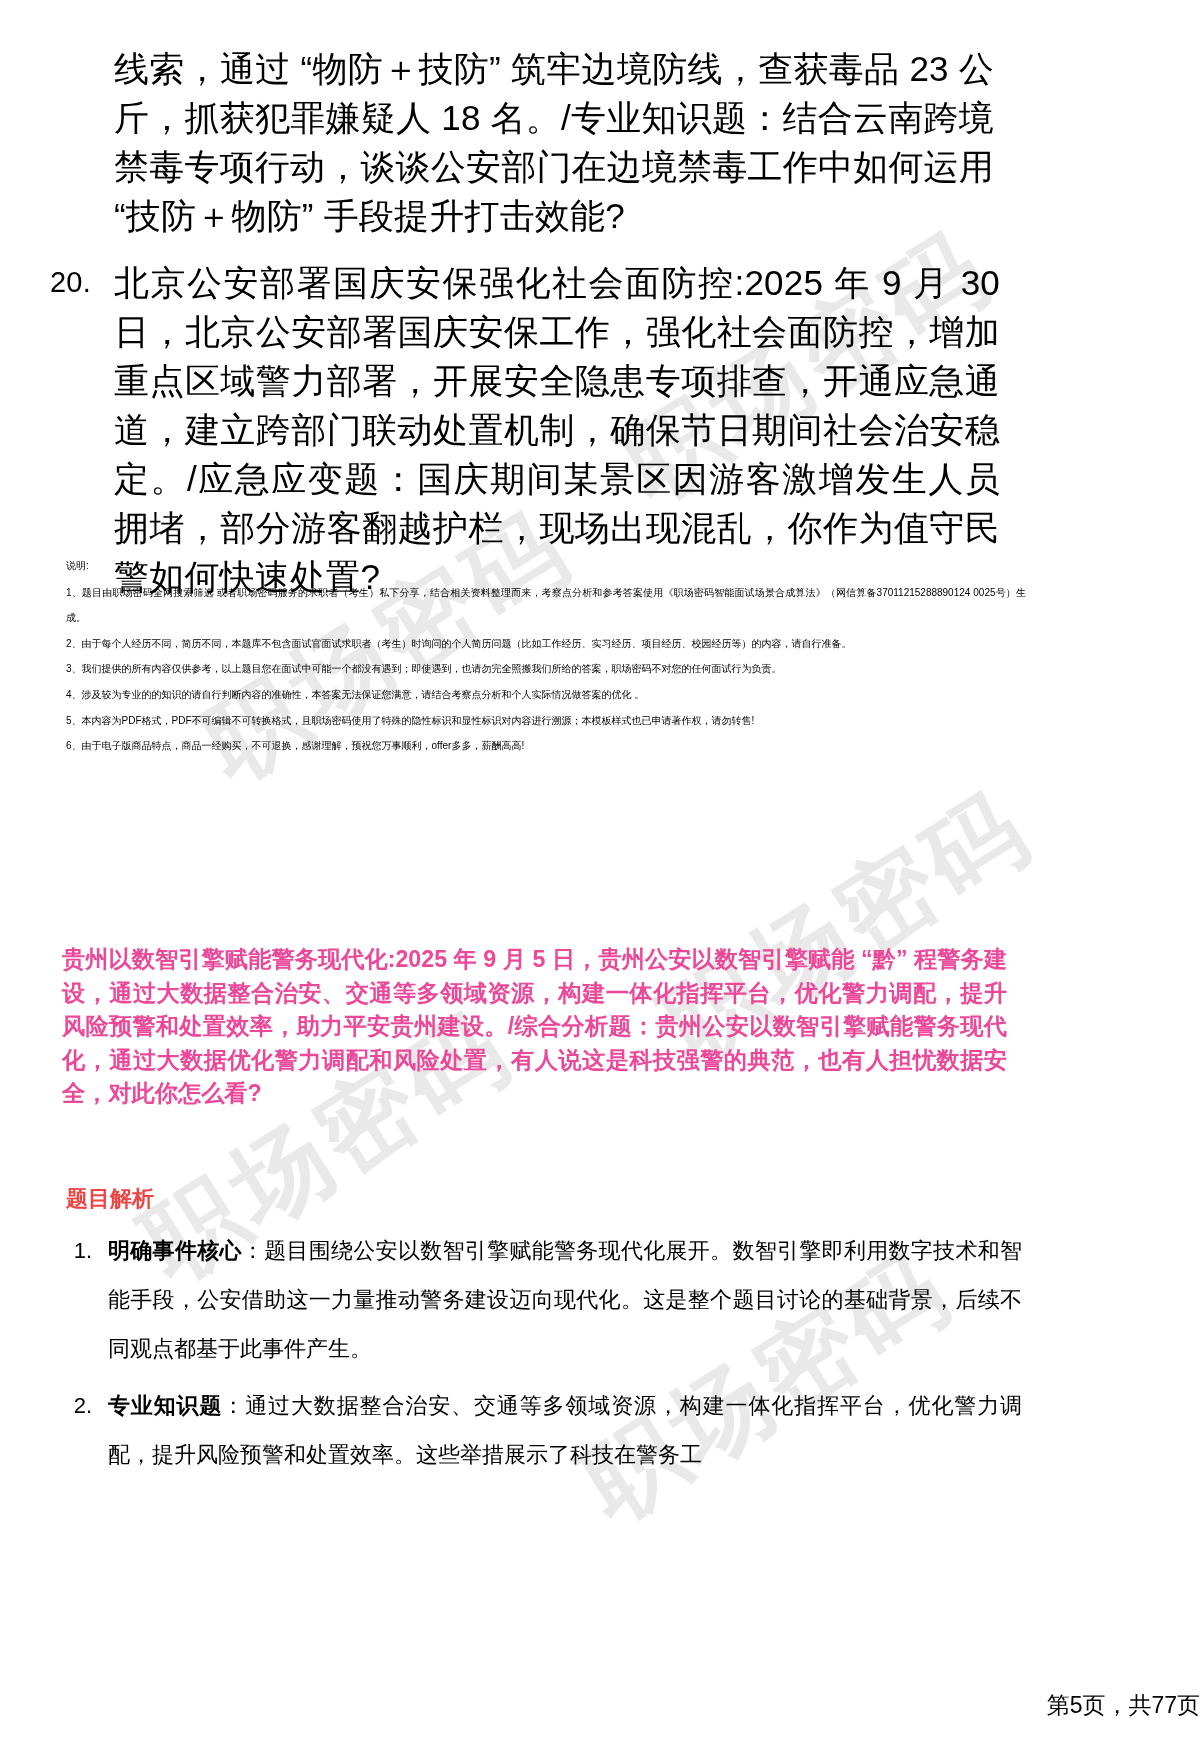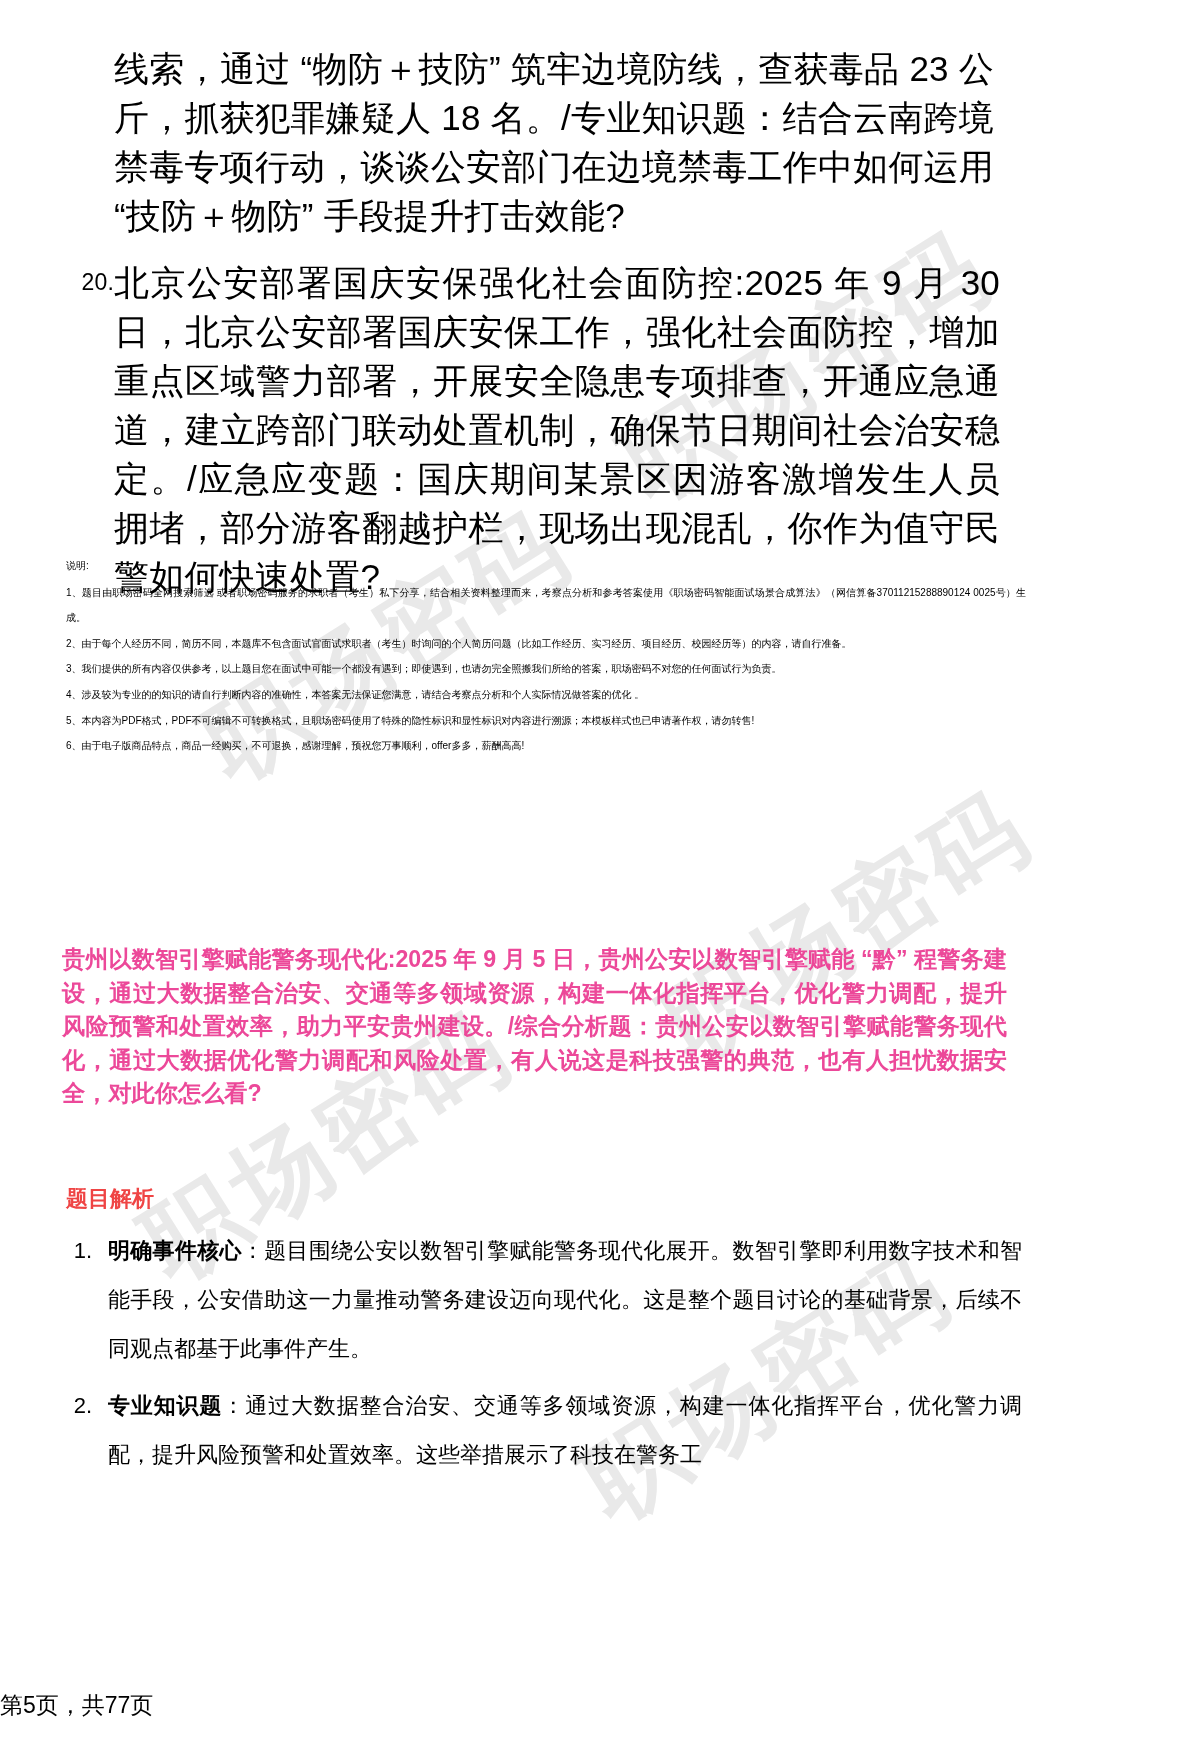"20." .q-num { font-size: 23px -> 29px; text-align: right -> left }
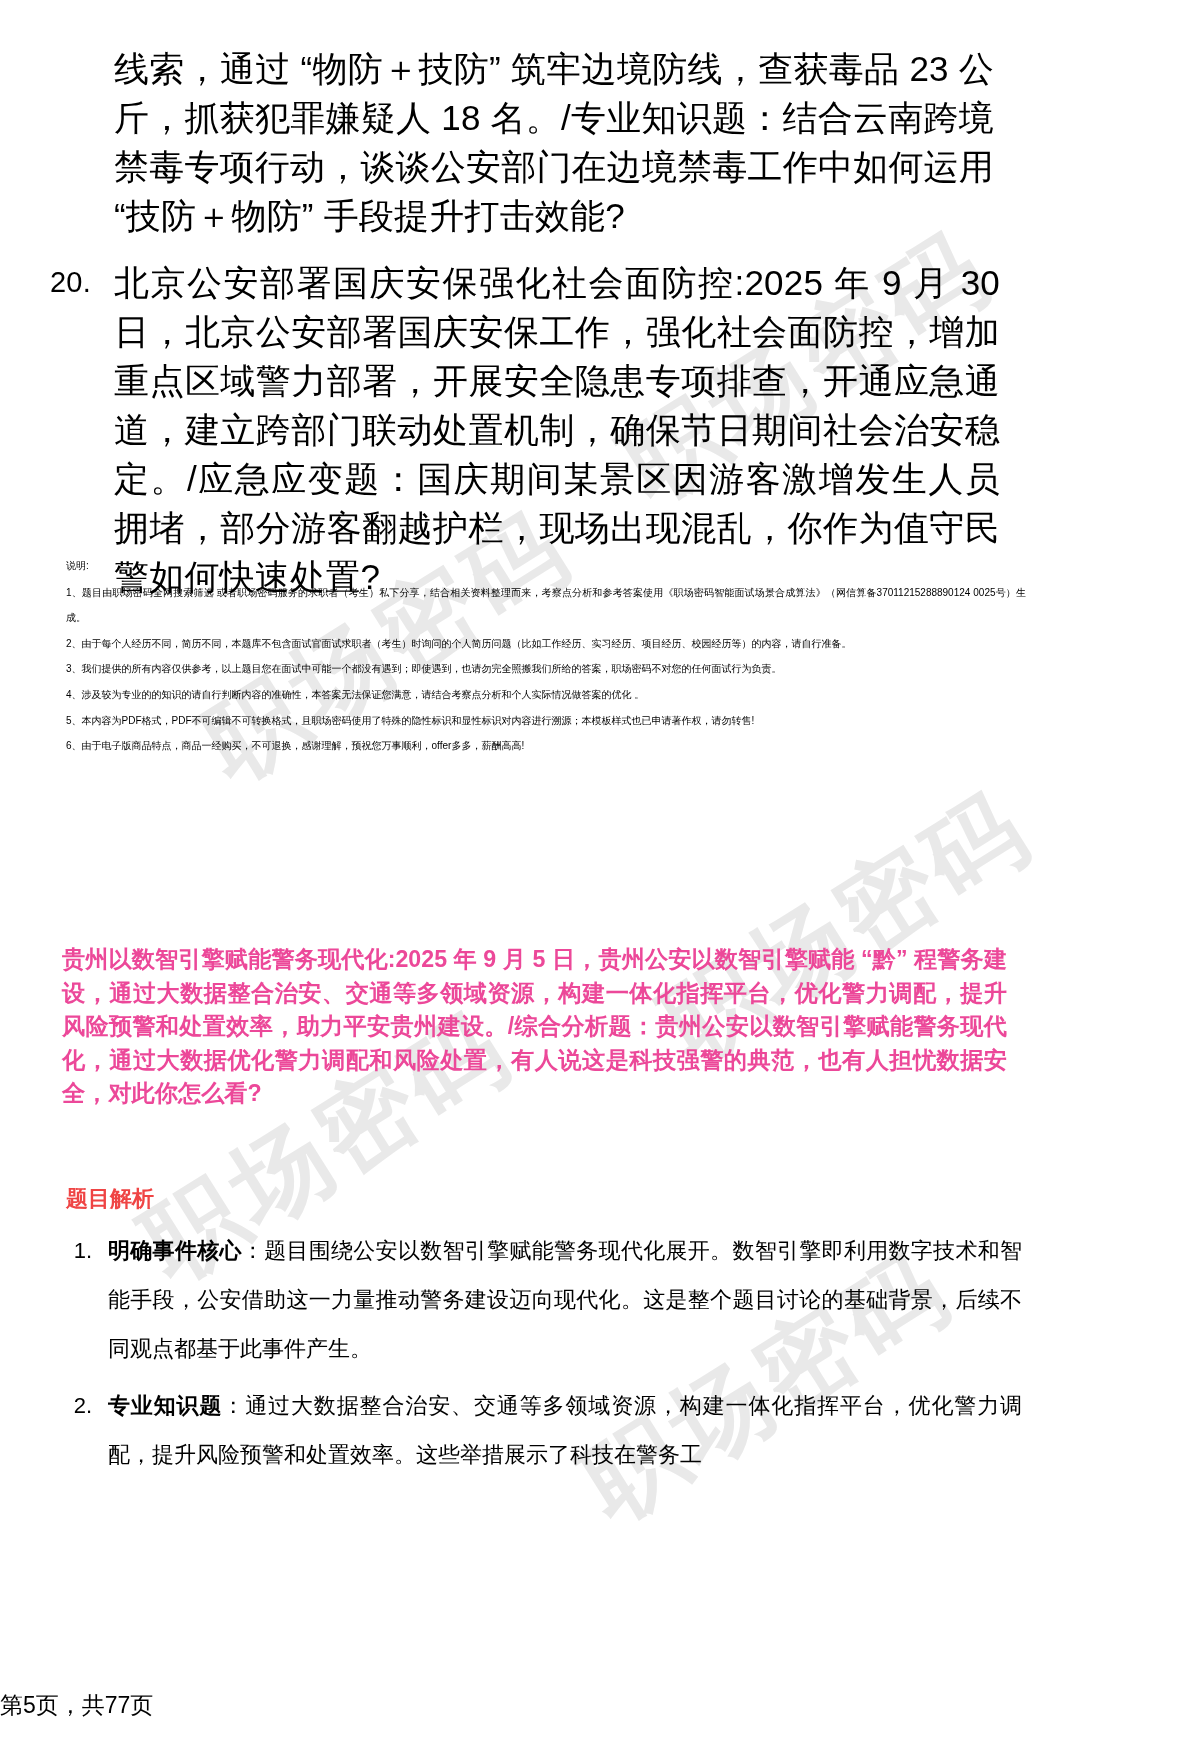"第5页，共77页" .footer { text-align: left -> right }
